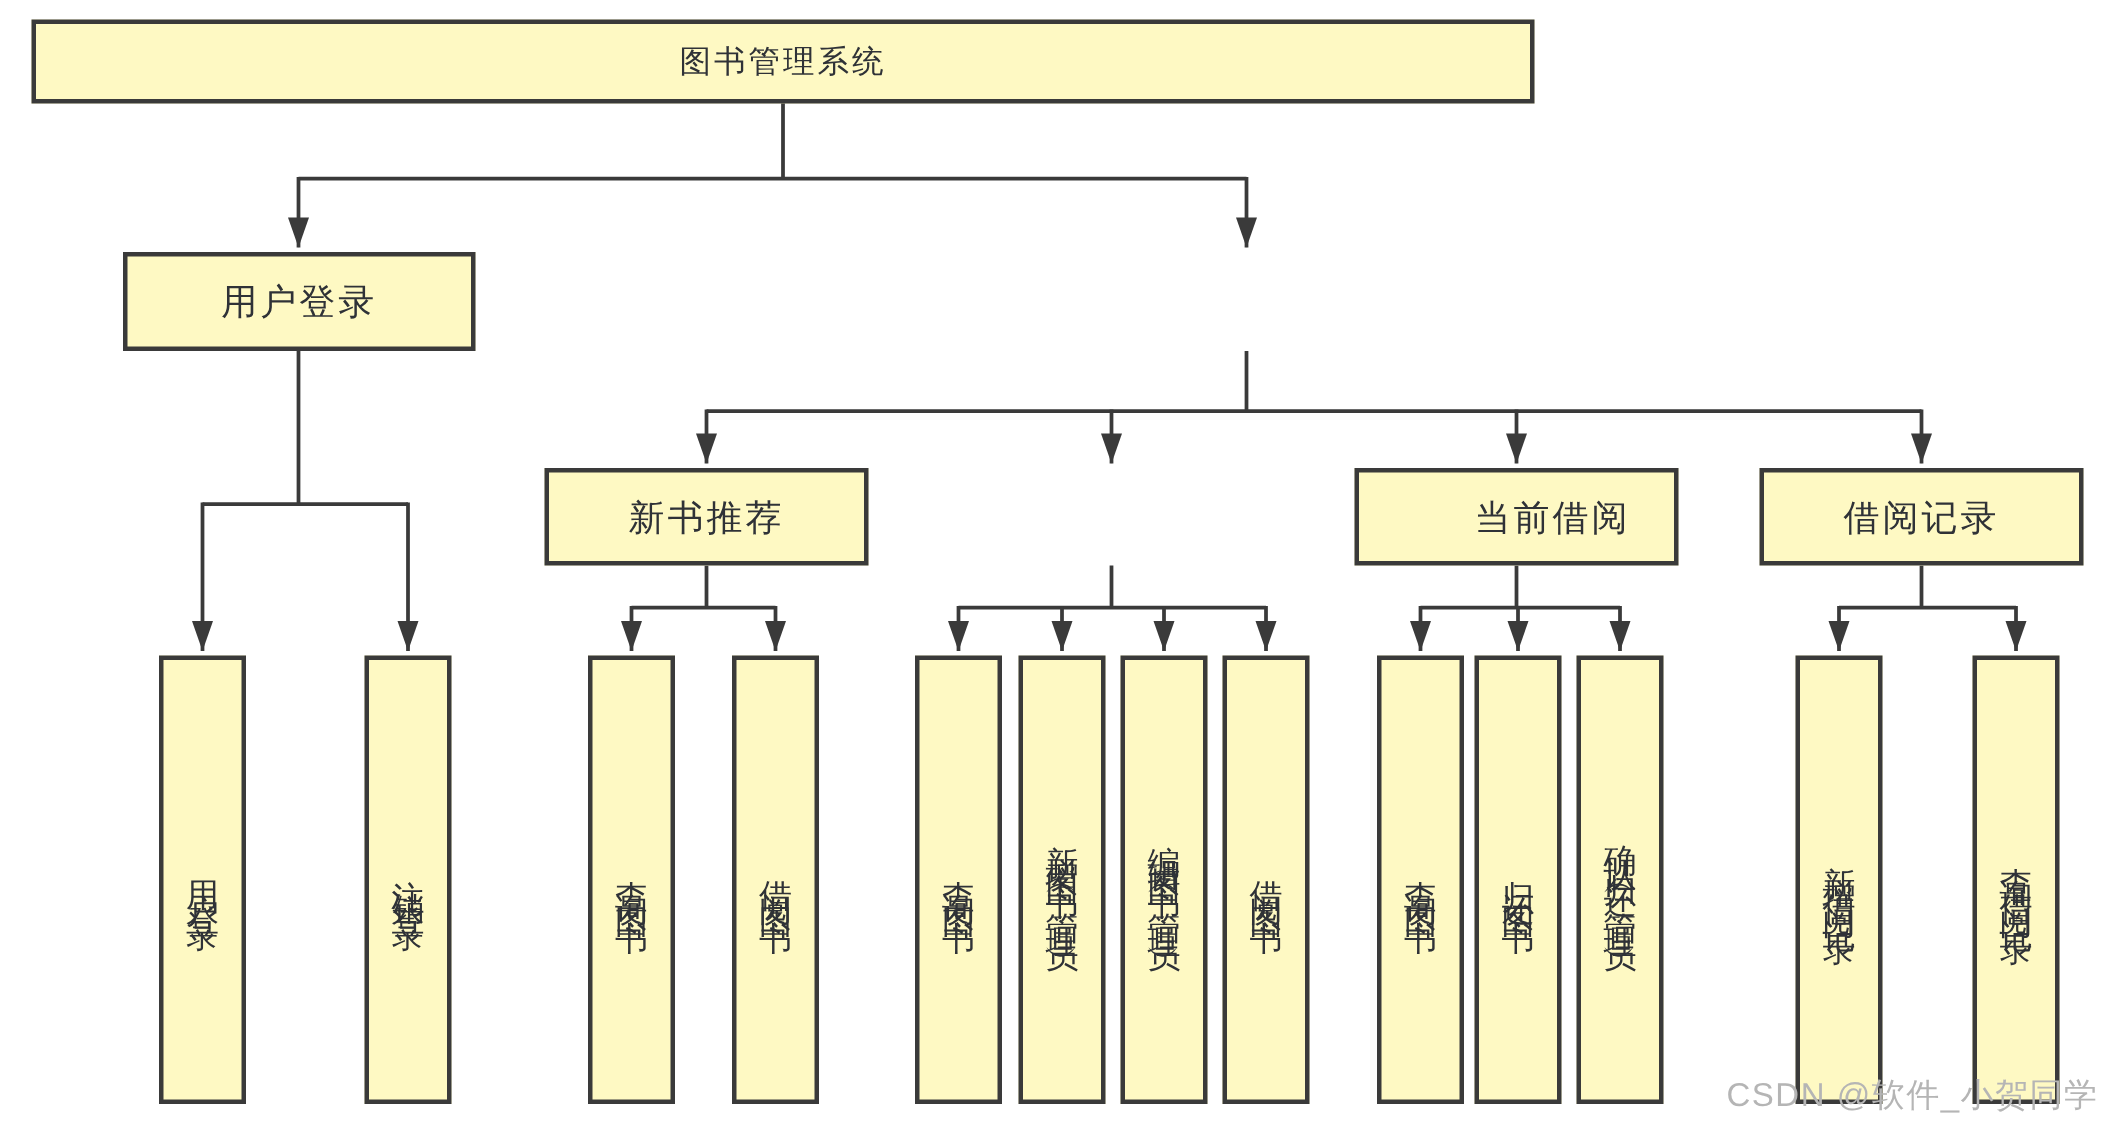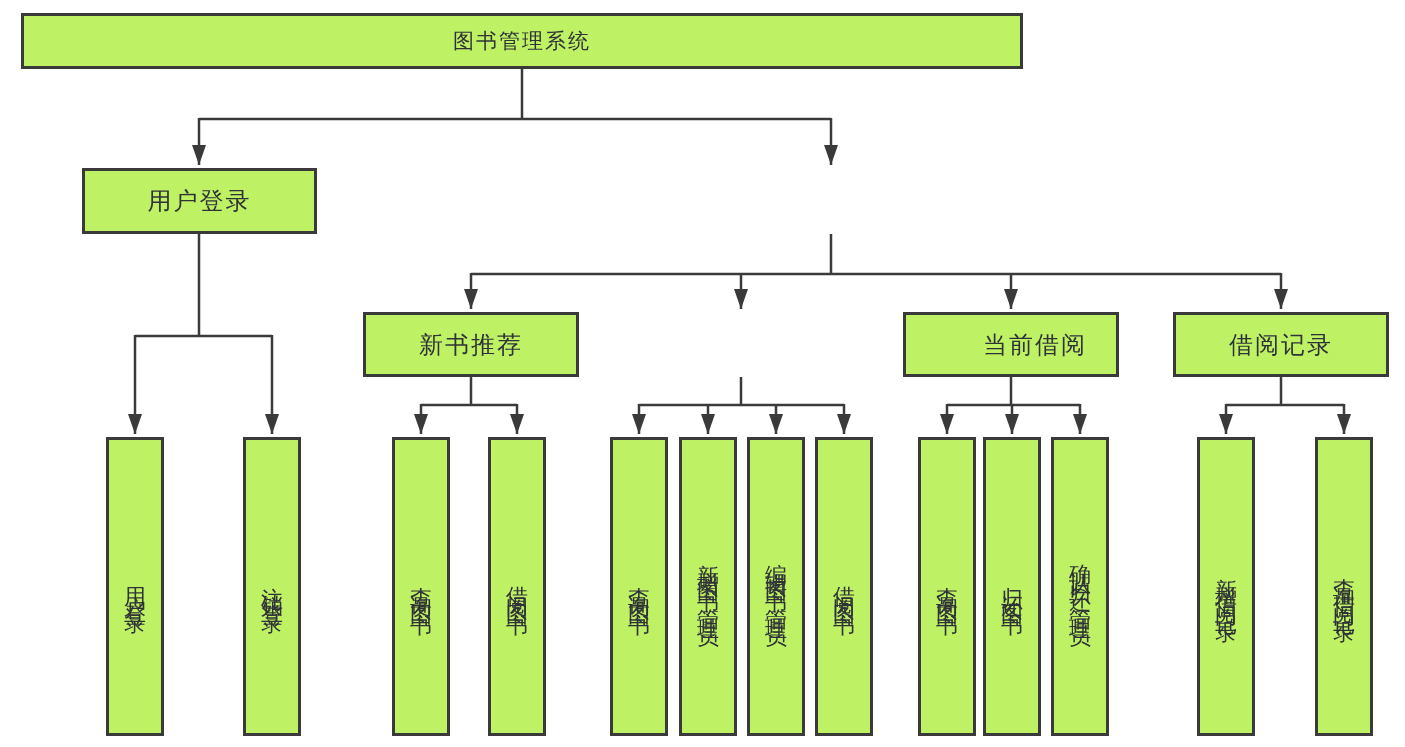"图书管理系统" .box { background: #bef264 -> #fef9c3 }
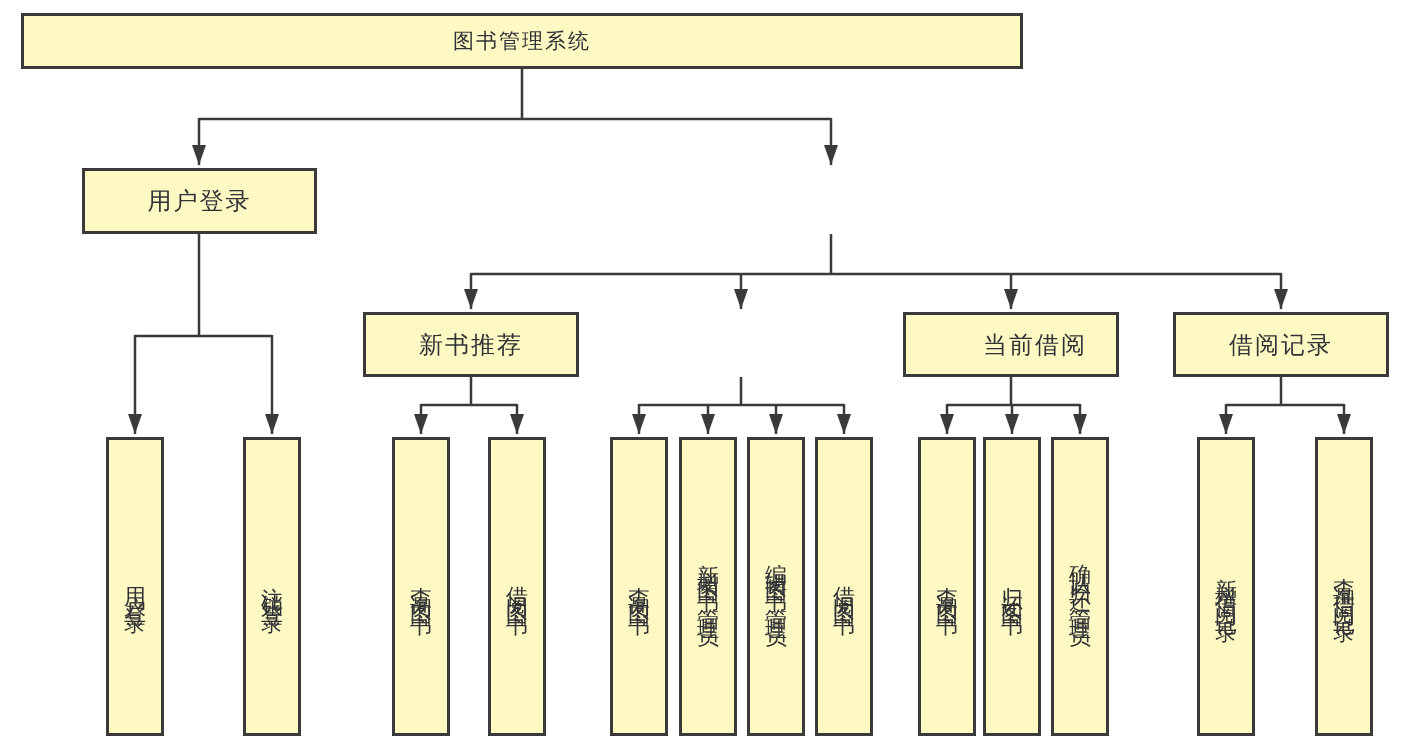"CSDN @软件_小贺同学" div.watermark { html: none -> <div>CSDN @软件_小贺同学</div> }
